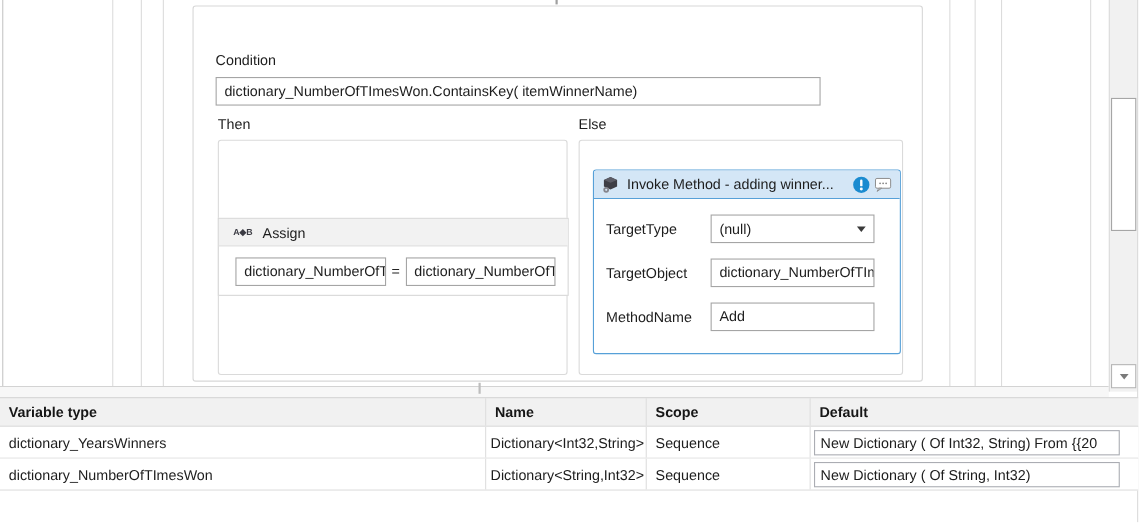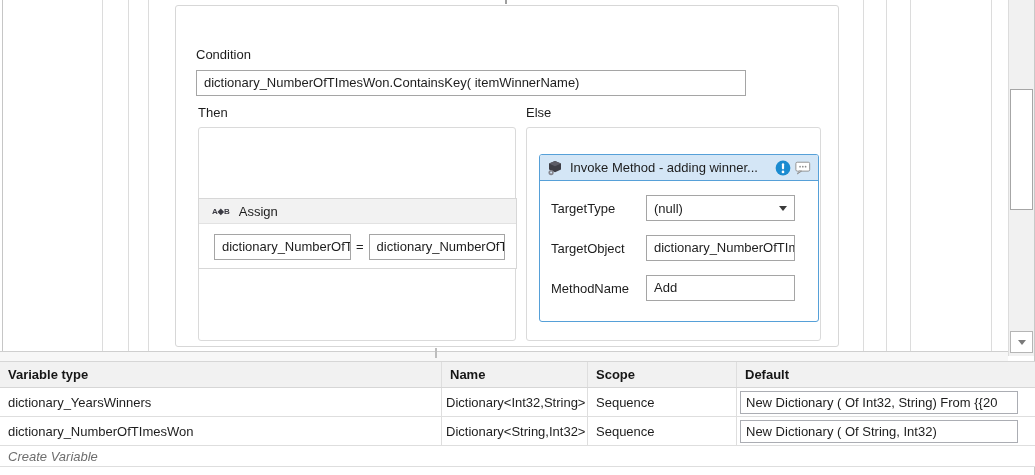"Create Variable" div.create-row { html: <div>Create Variable</div> -> none }
